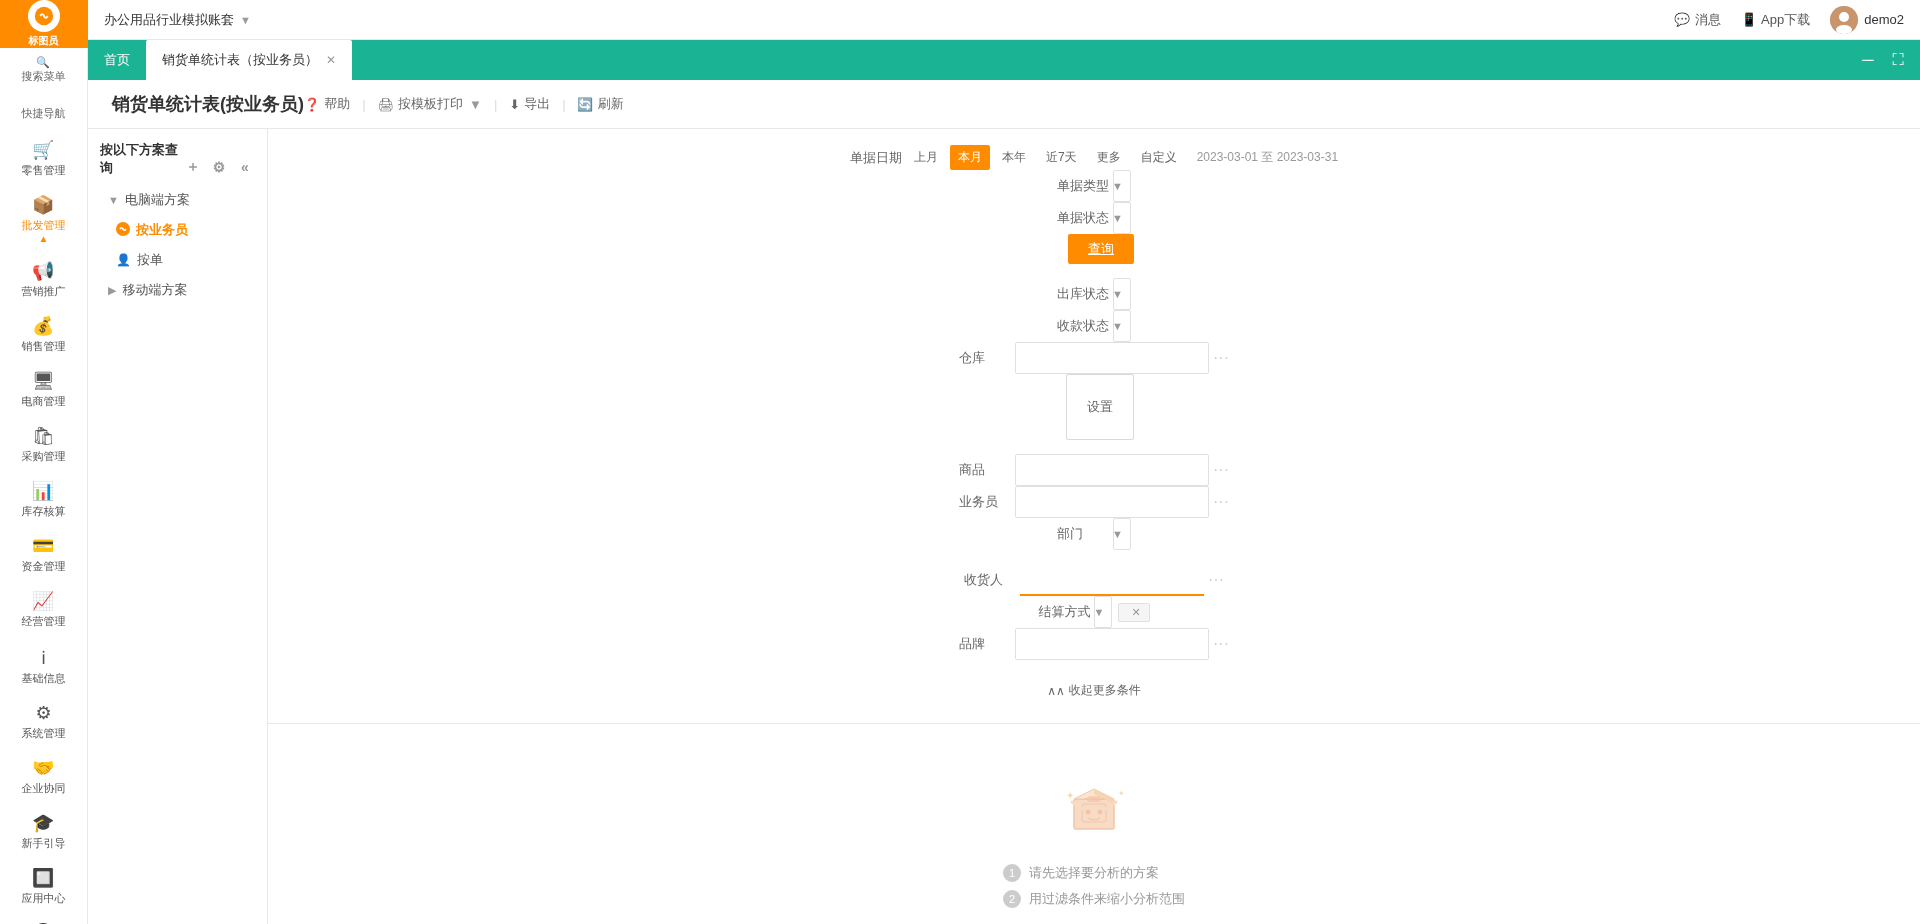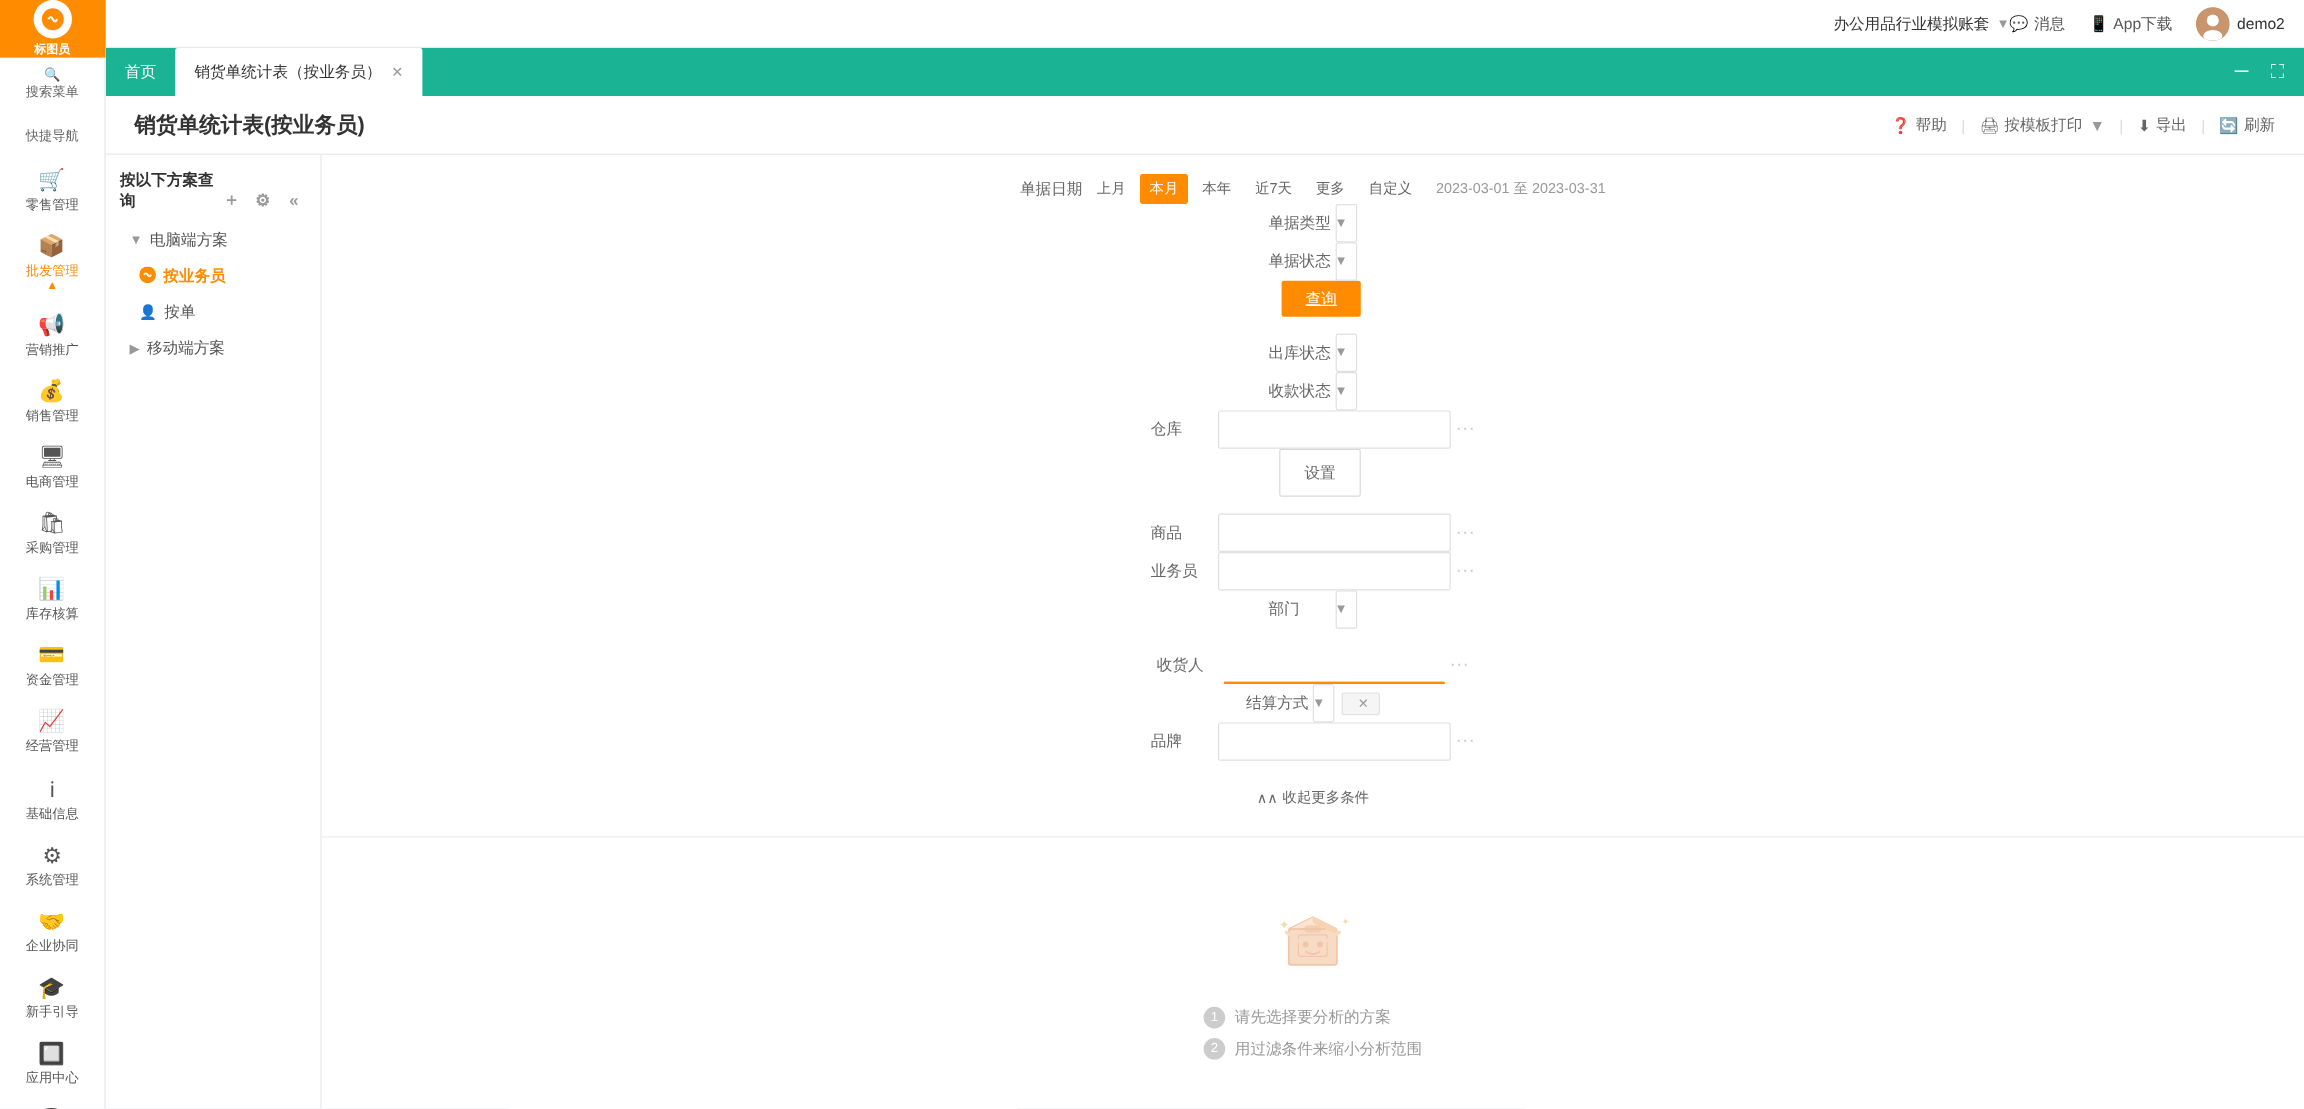"办公用品行业模拟账套" .topbar-breadcrumb { justify-content: flex-end -> none }
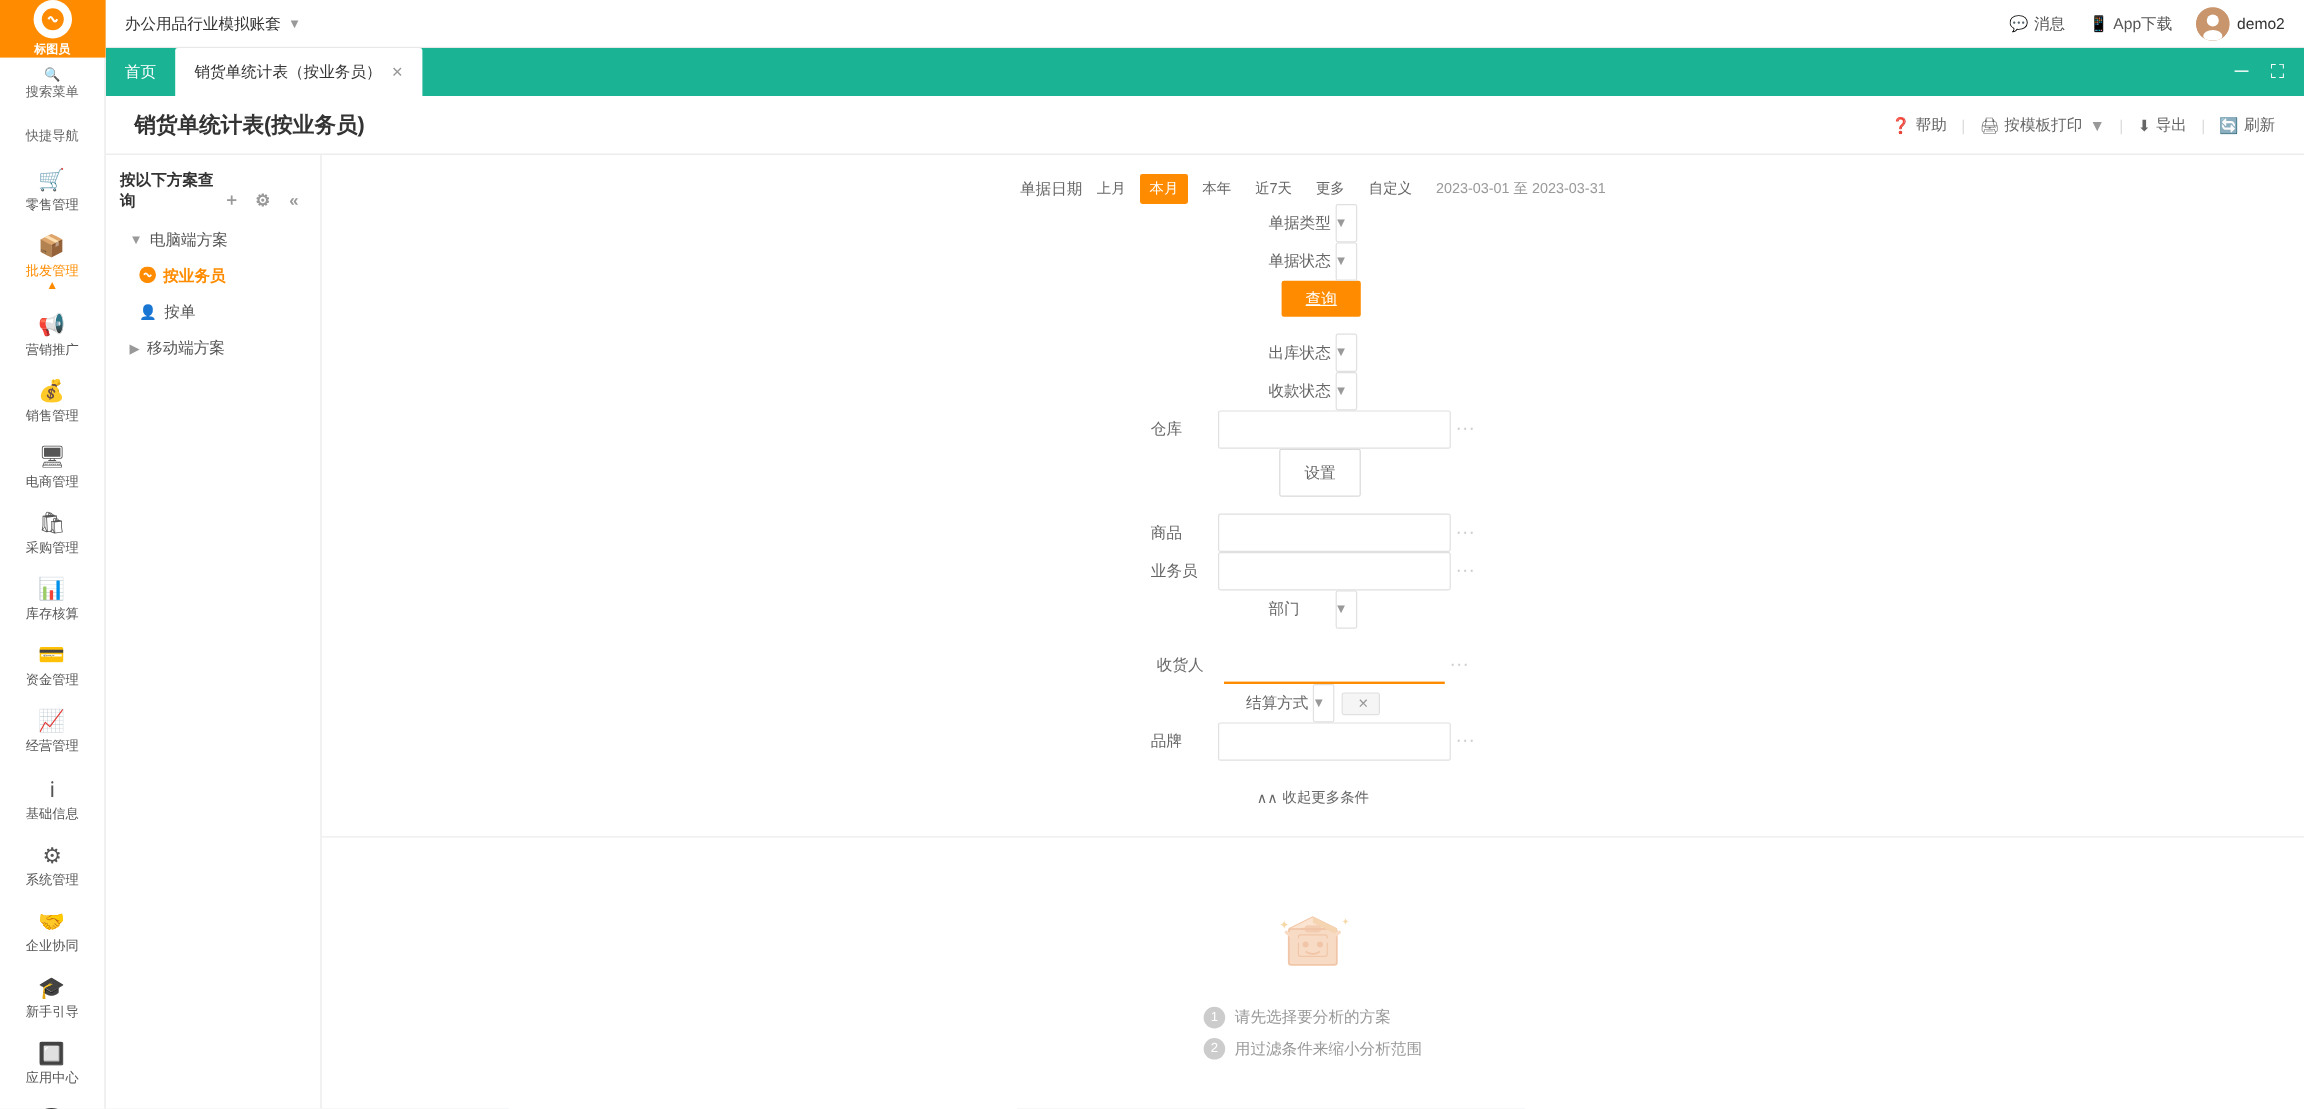"销货单统计表(按业务员)" .page-header { justify-content: space-between -> none }
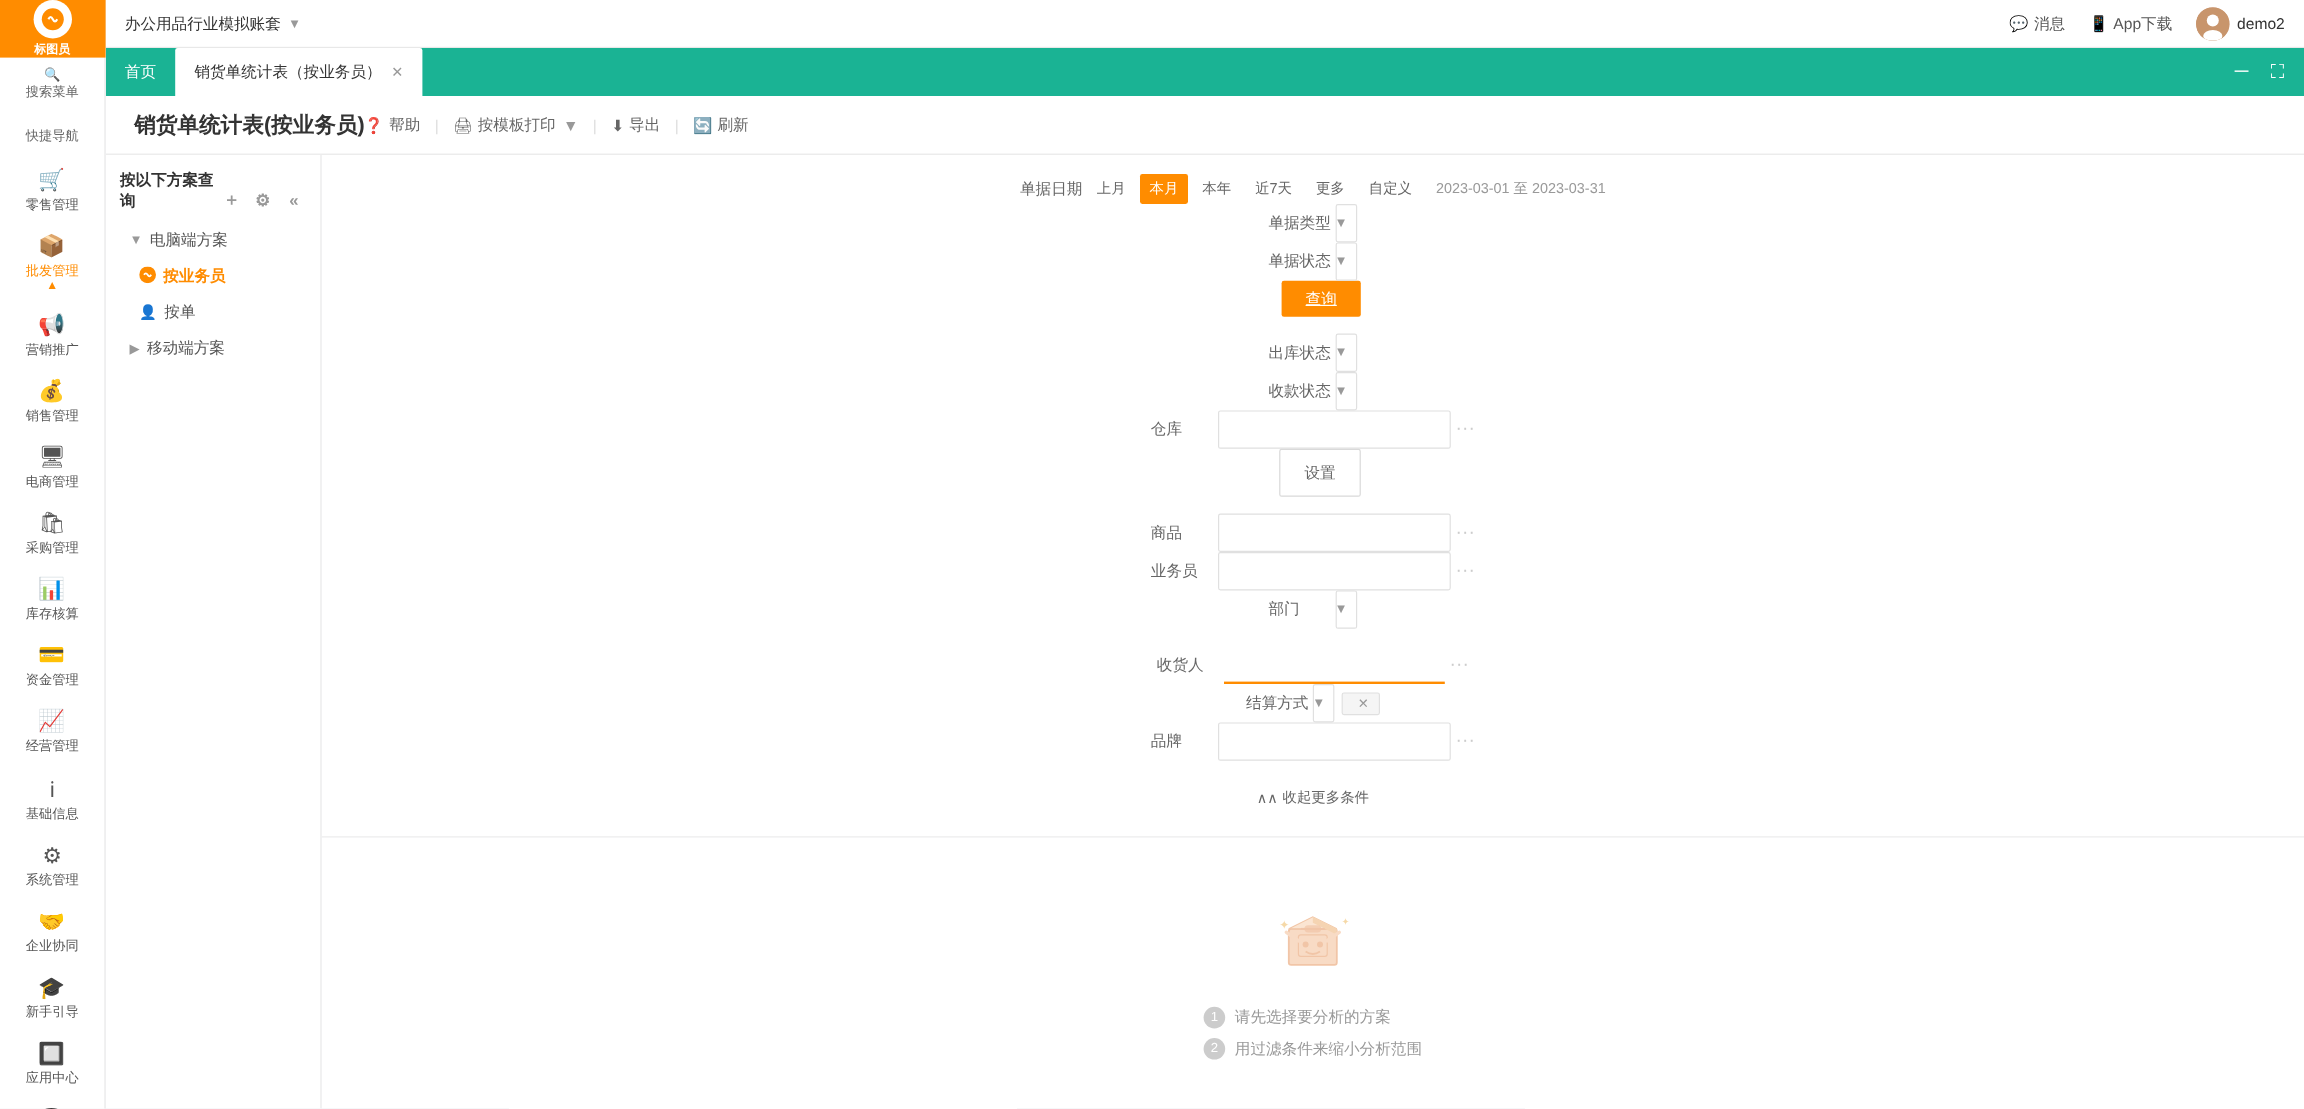"设置" .btn-settings { padding: 10px 20px -> 23px 20px }
